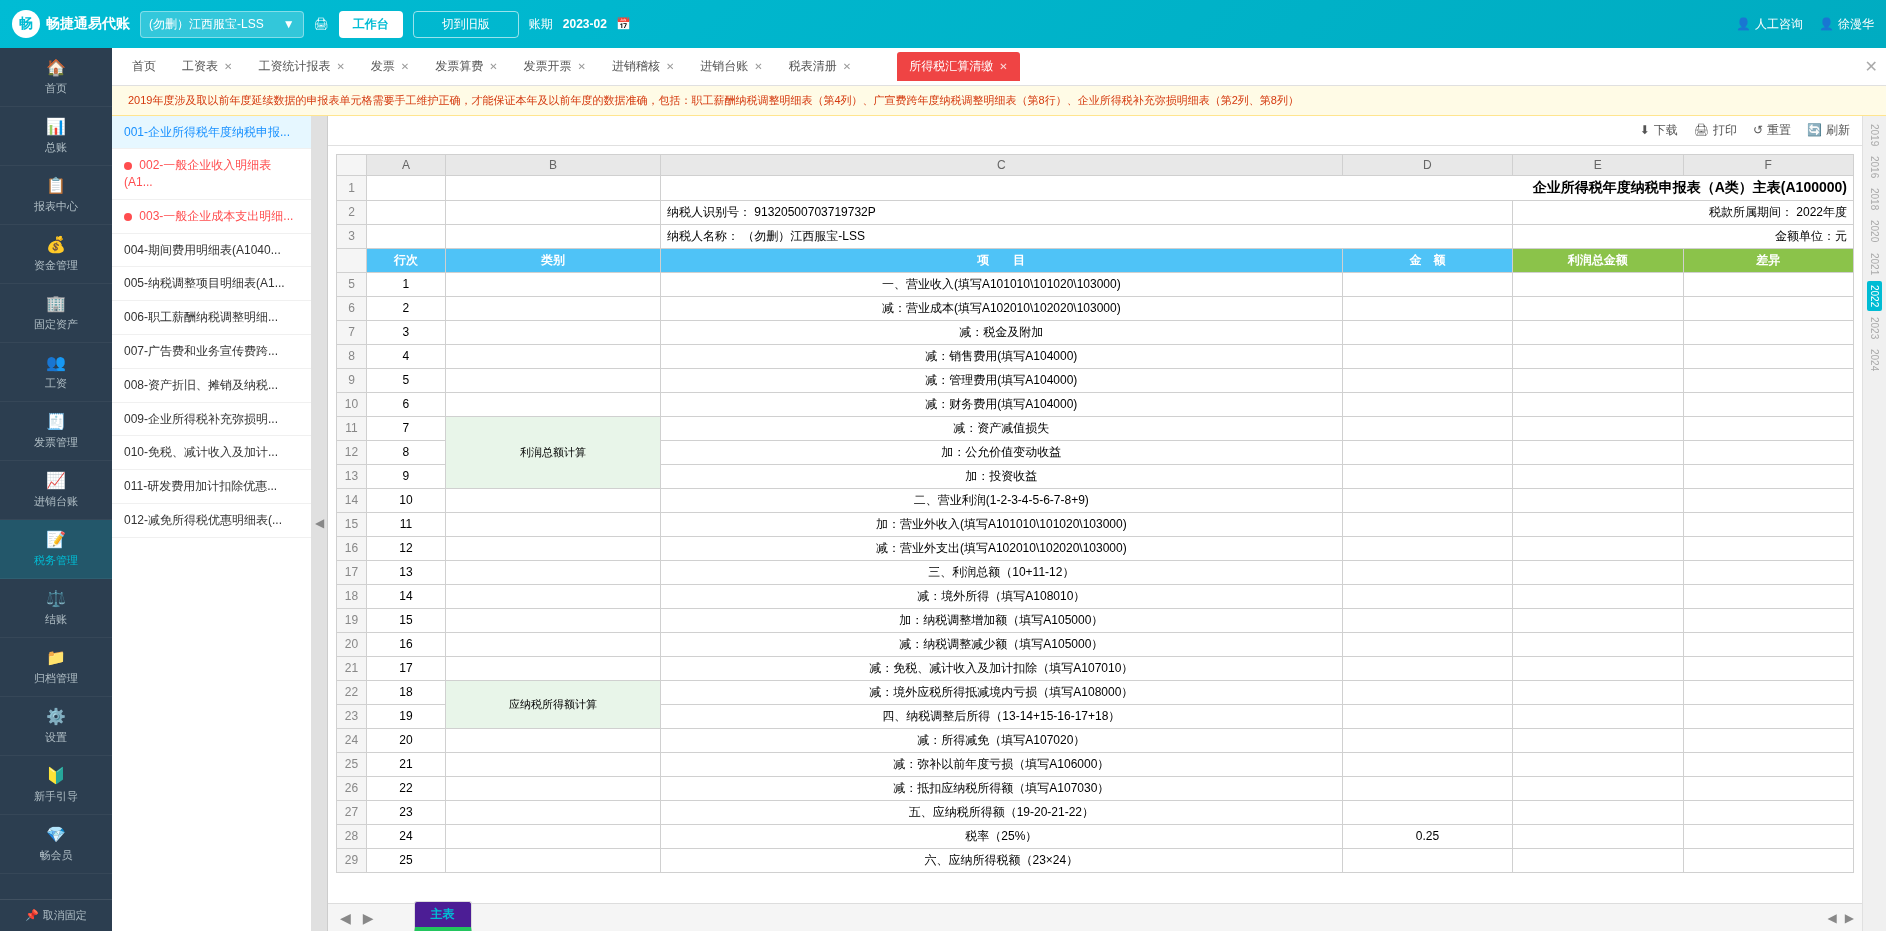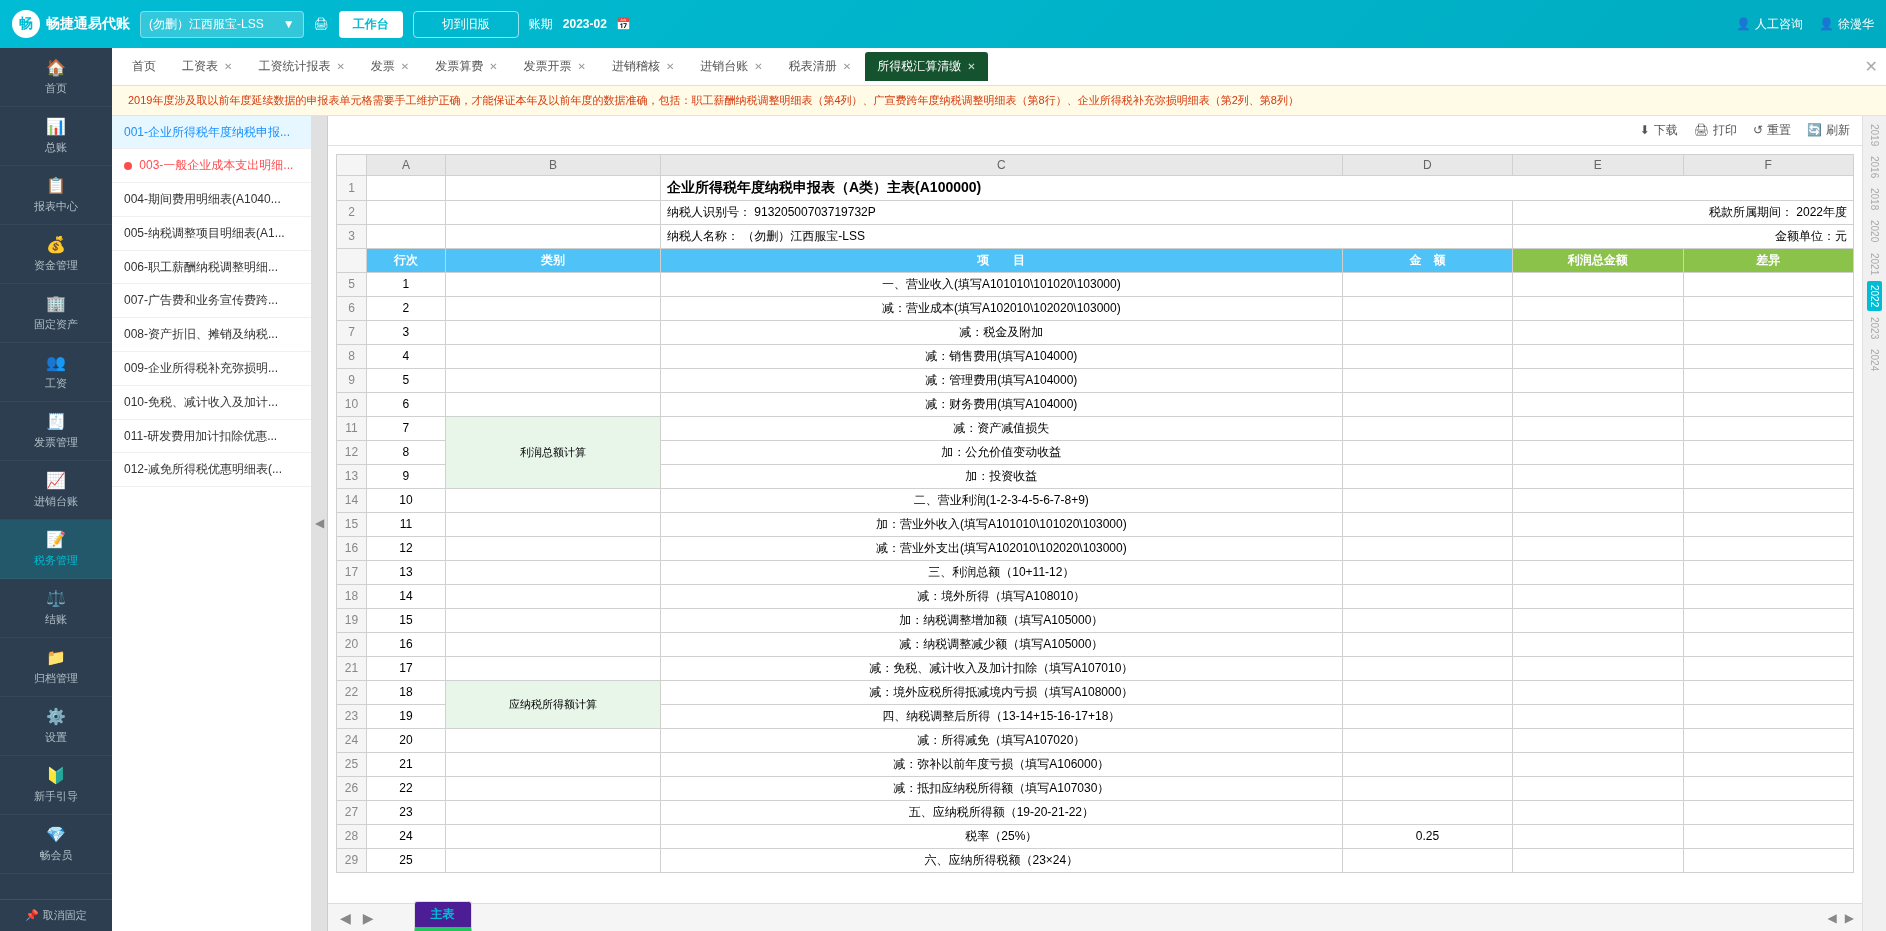"所得税汇算清缴" .tab-item.active { background: #14532d -> #ef4444; margin-left: none -> 32px }
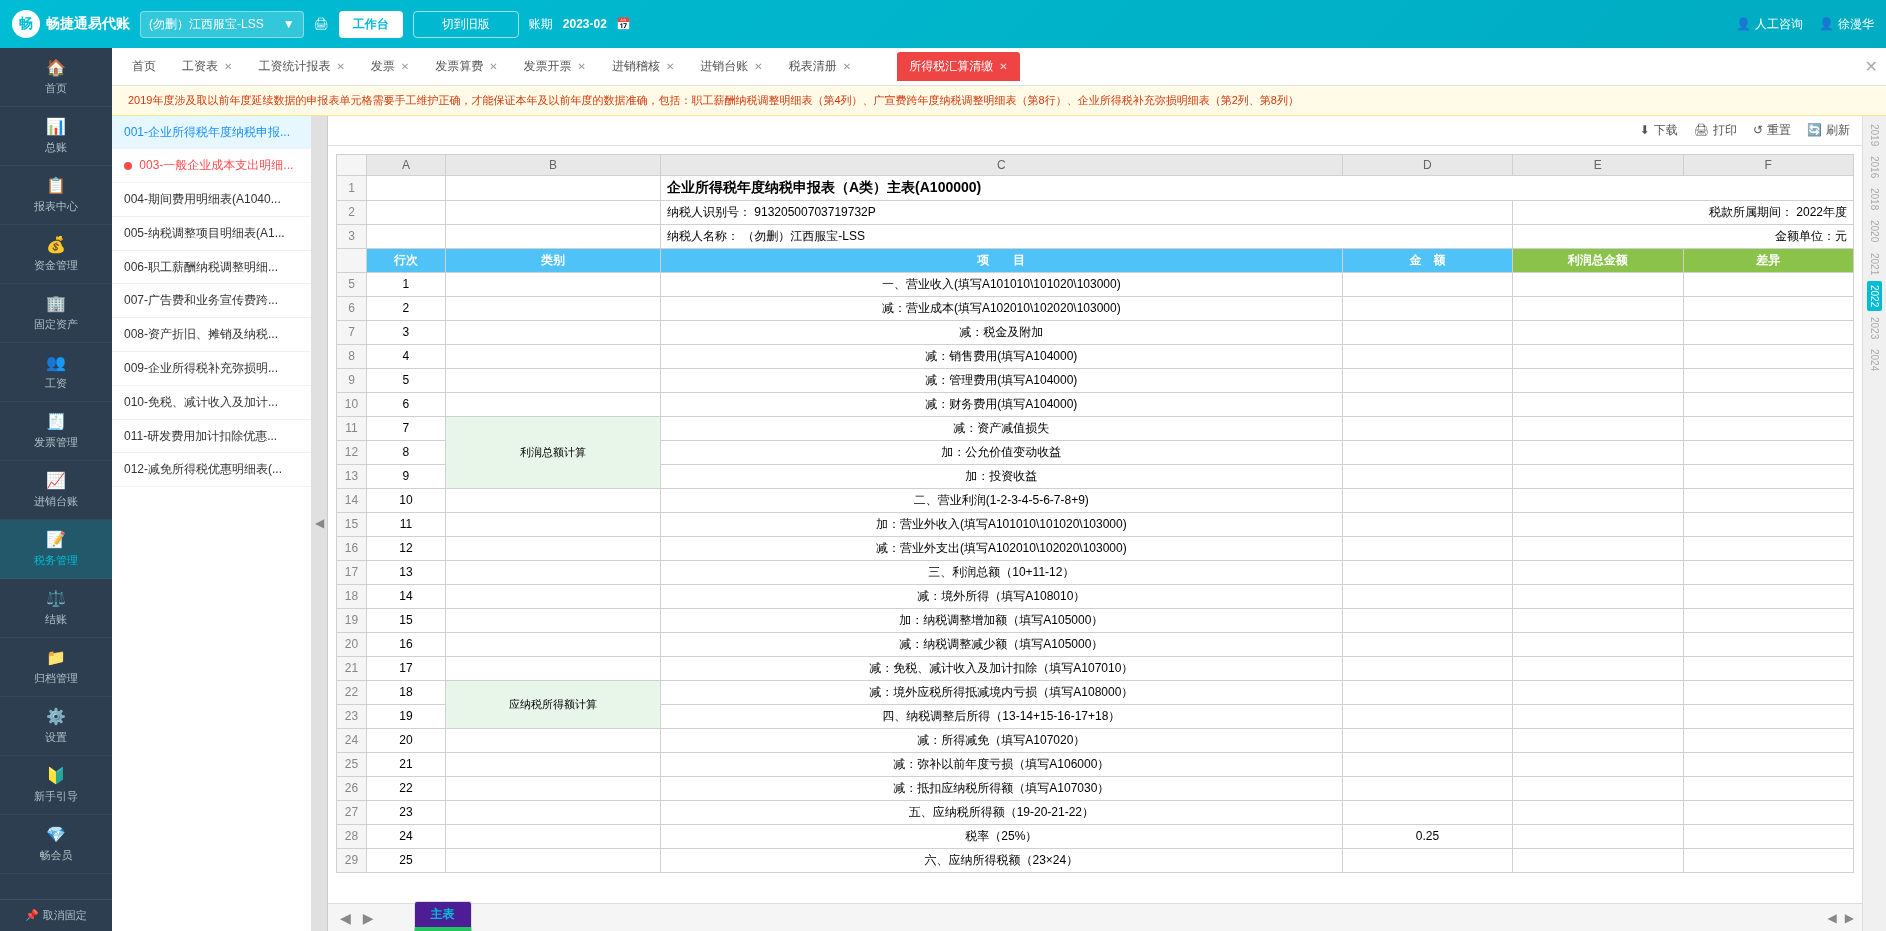"002-一般企业收入明细表(A1..." div.left-panel-item { html: none -> <div> <span></span> <span>002-一般企业收入明细表(A1...</span> </div> }
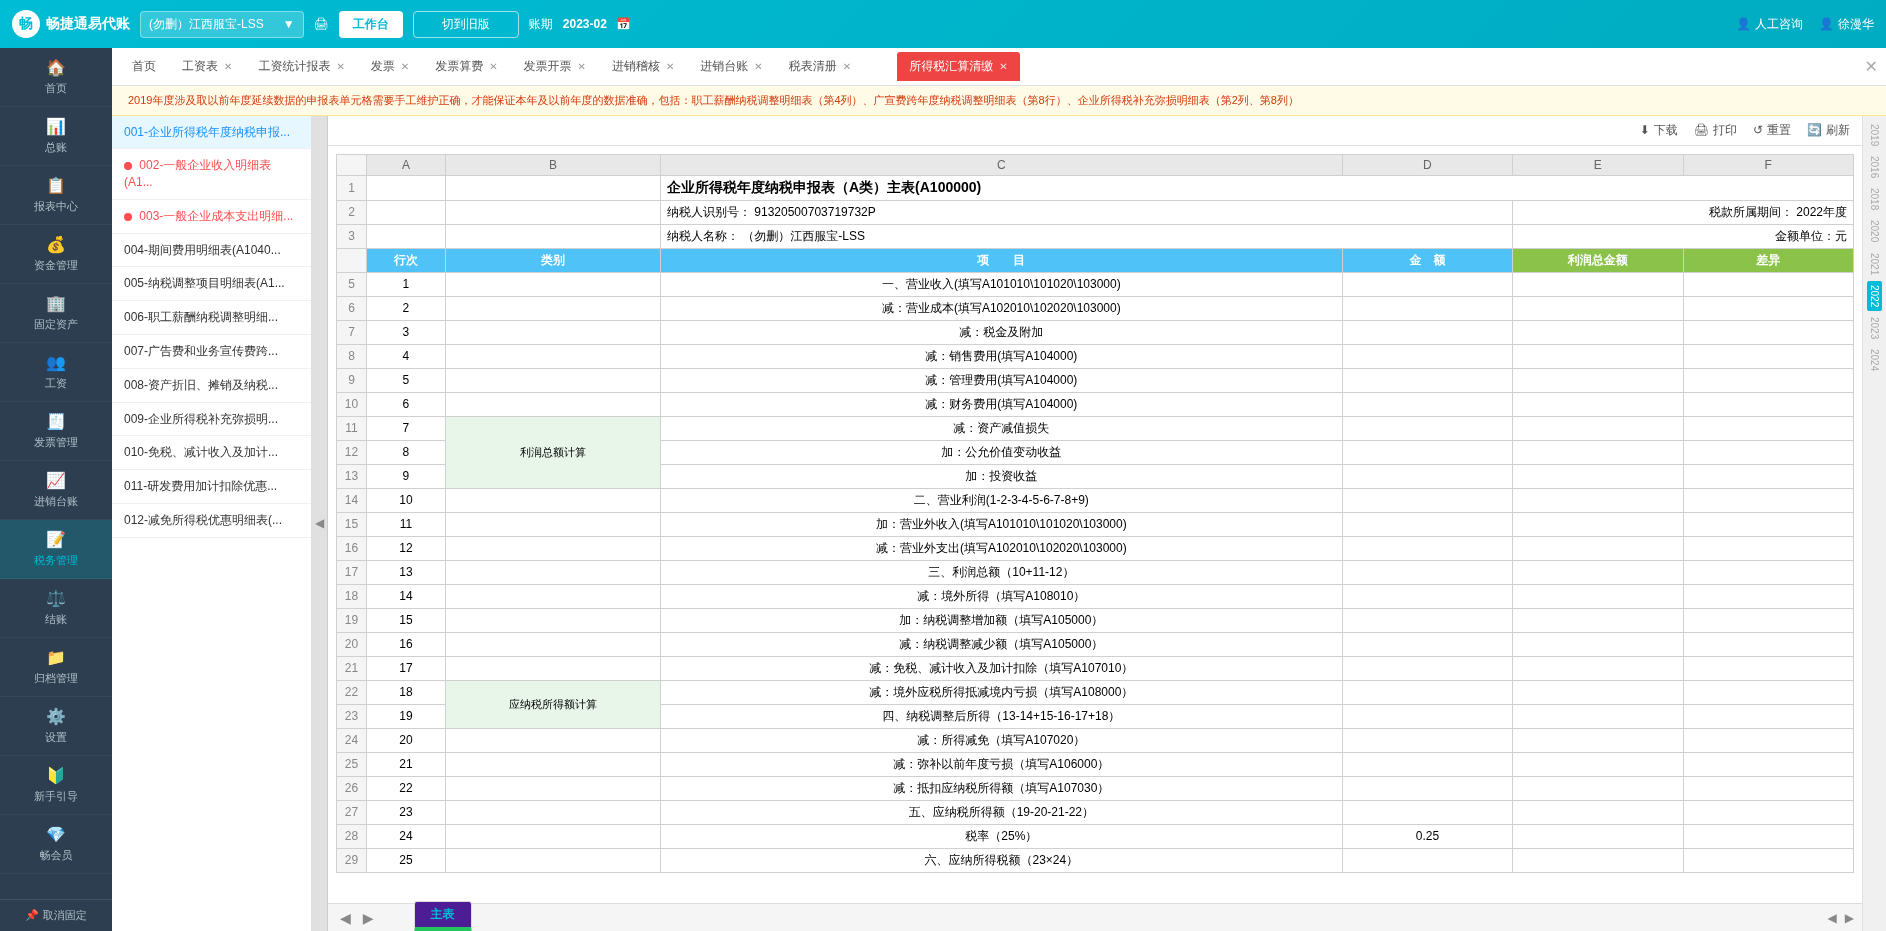"企业所得税年度纳税申报表（A类）主表(A100000)" td.title-row { text-align: left -> right }
